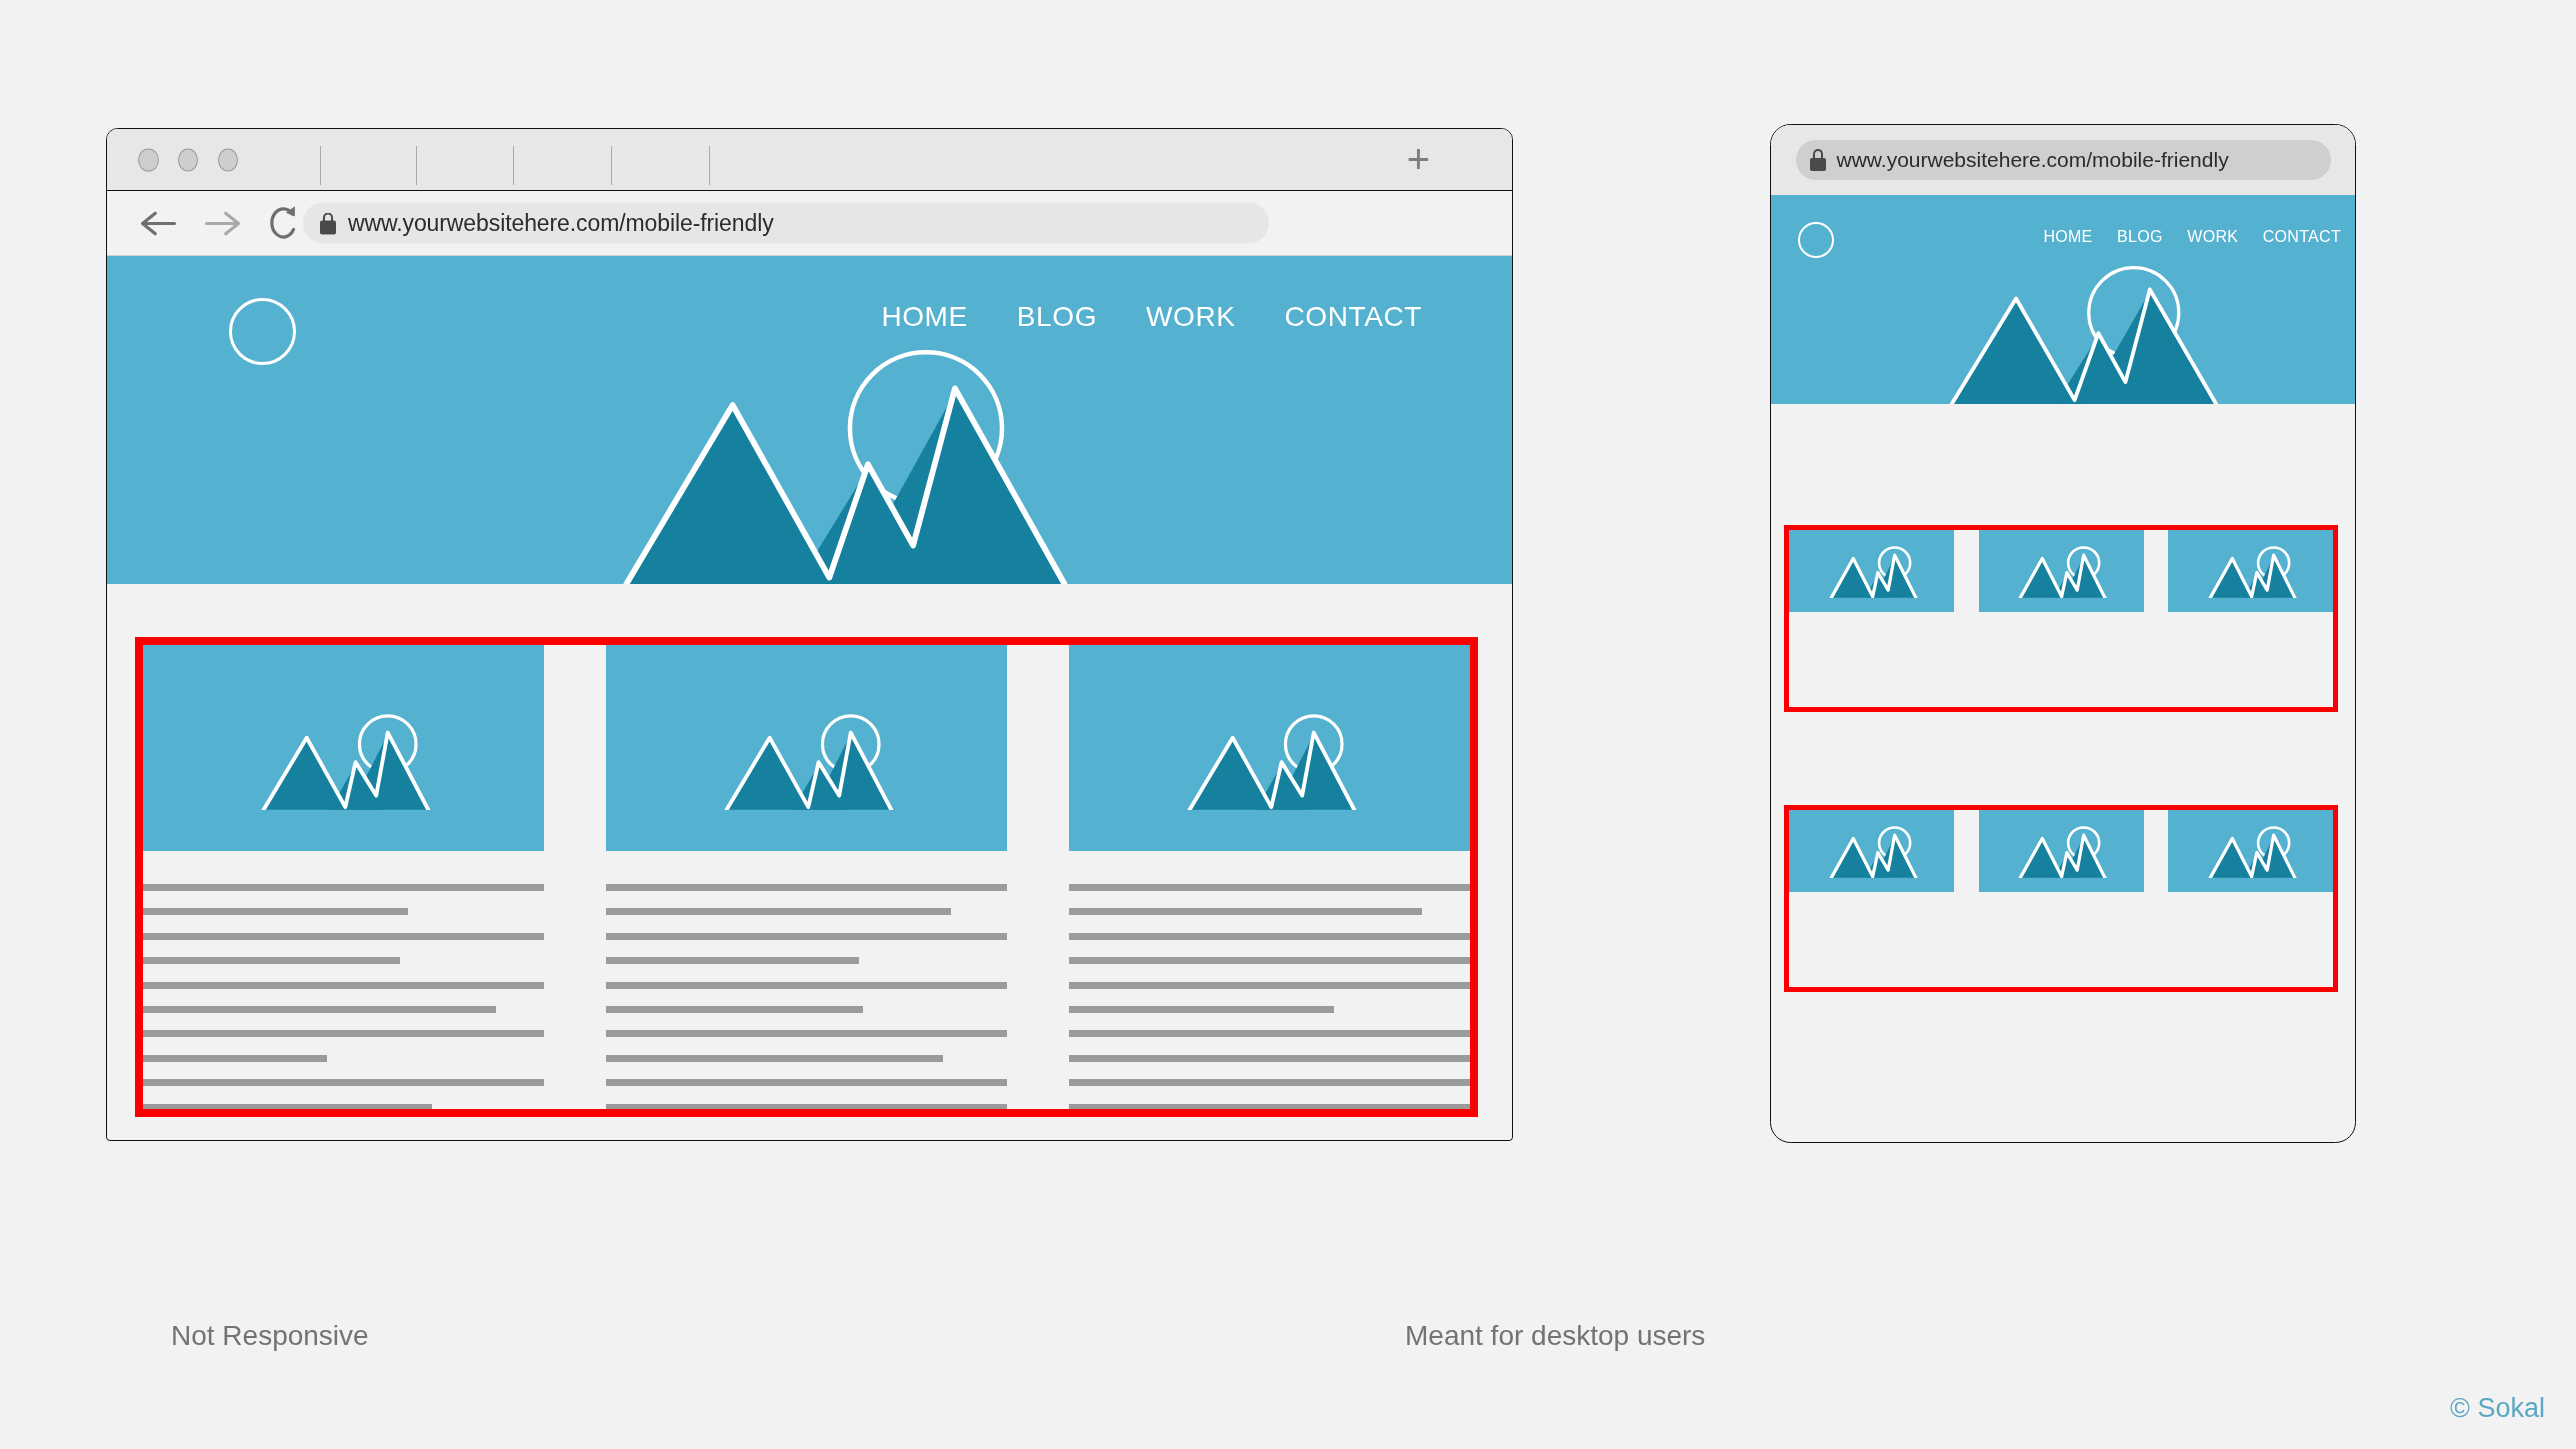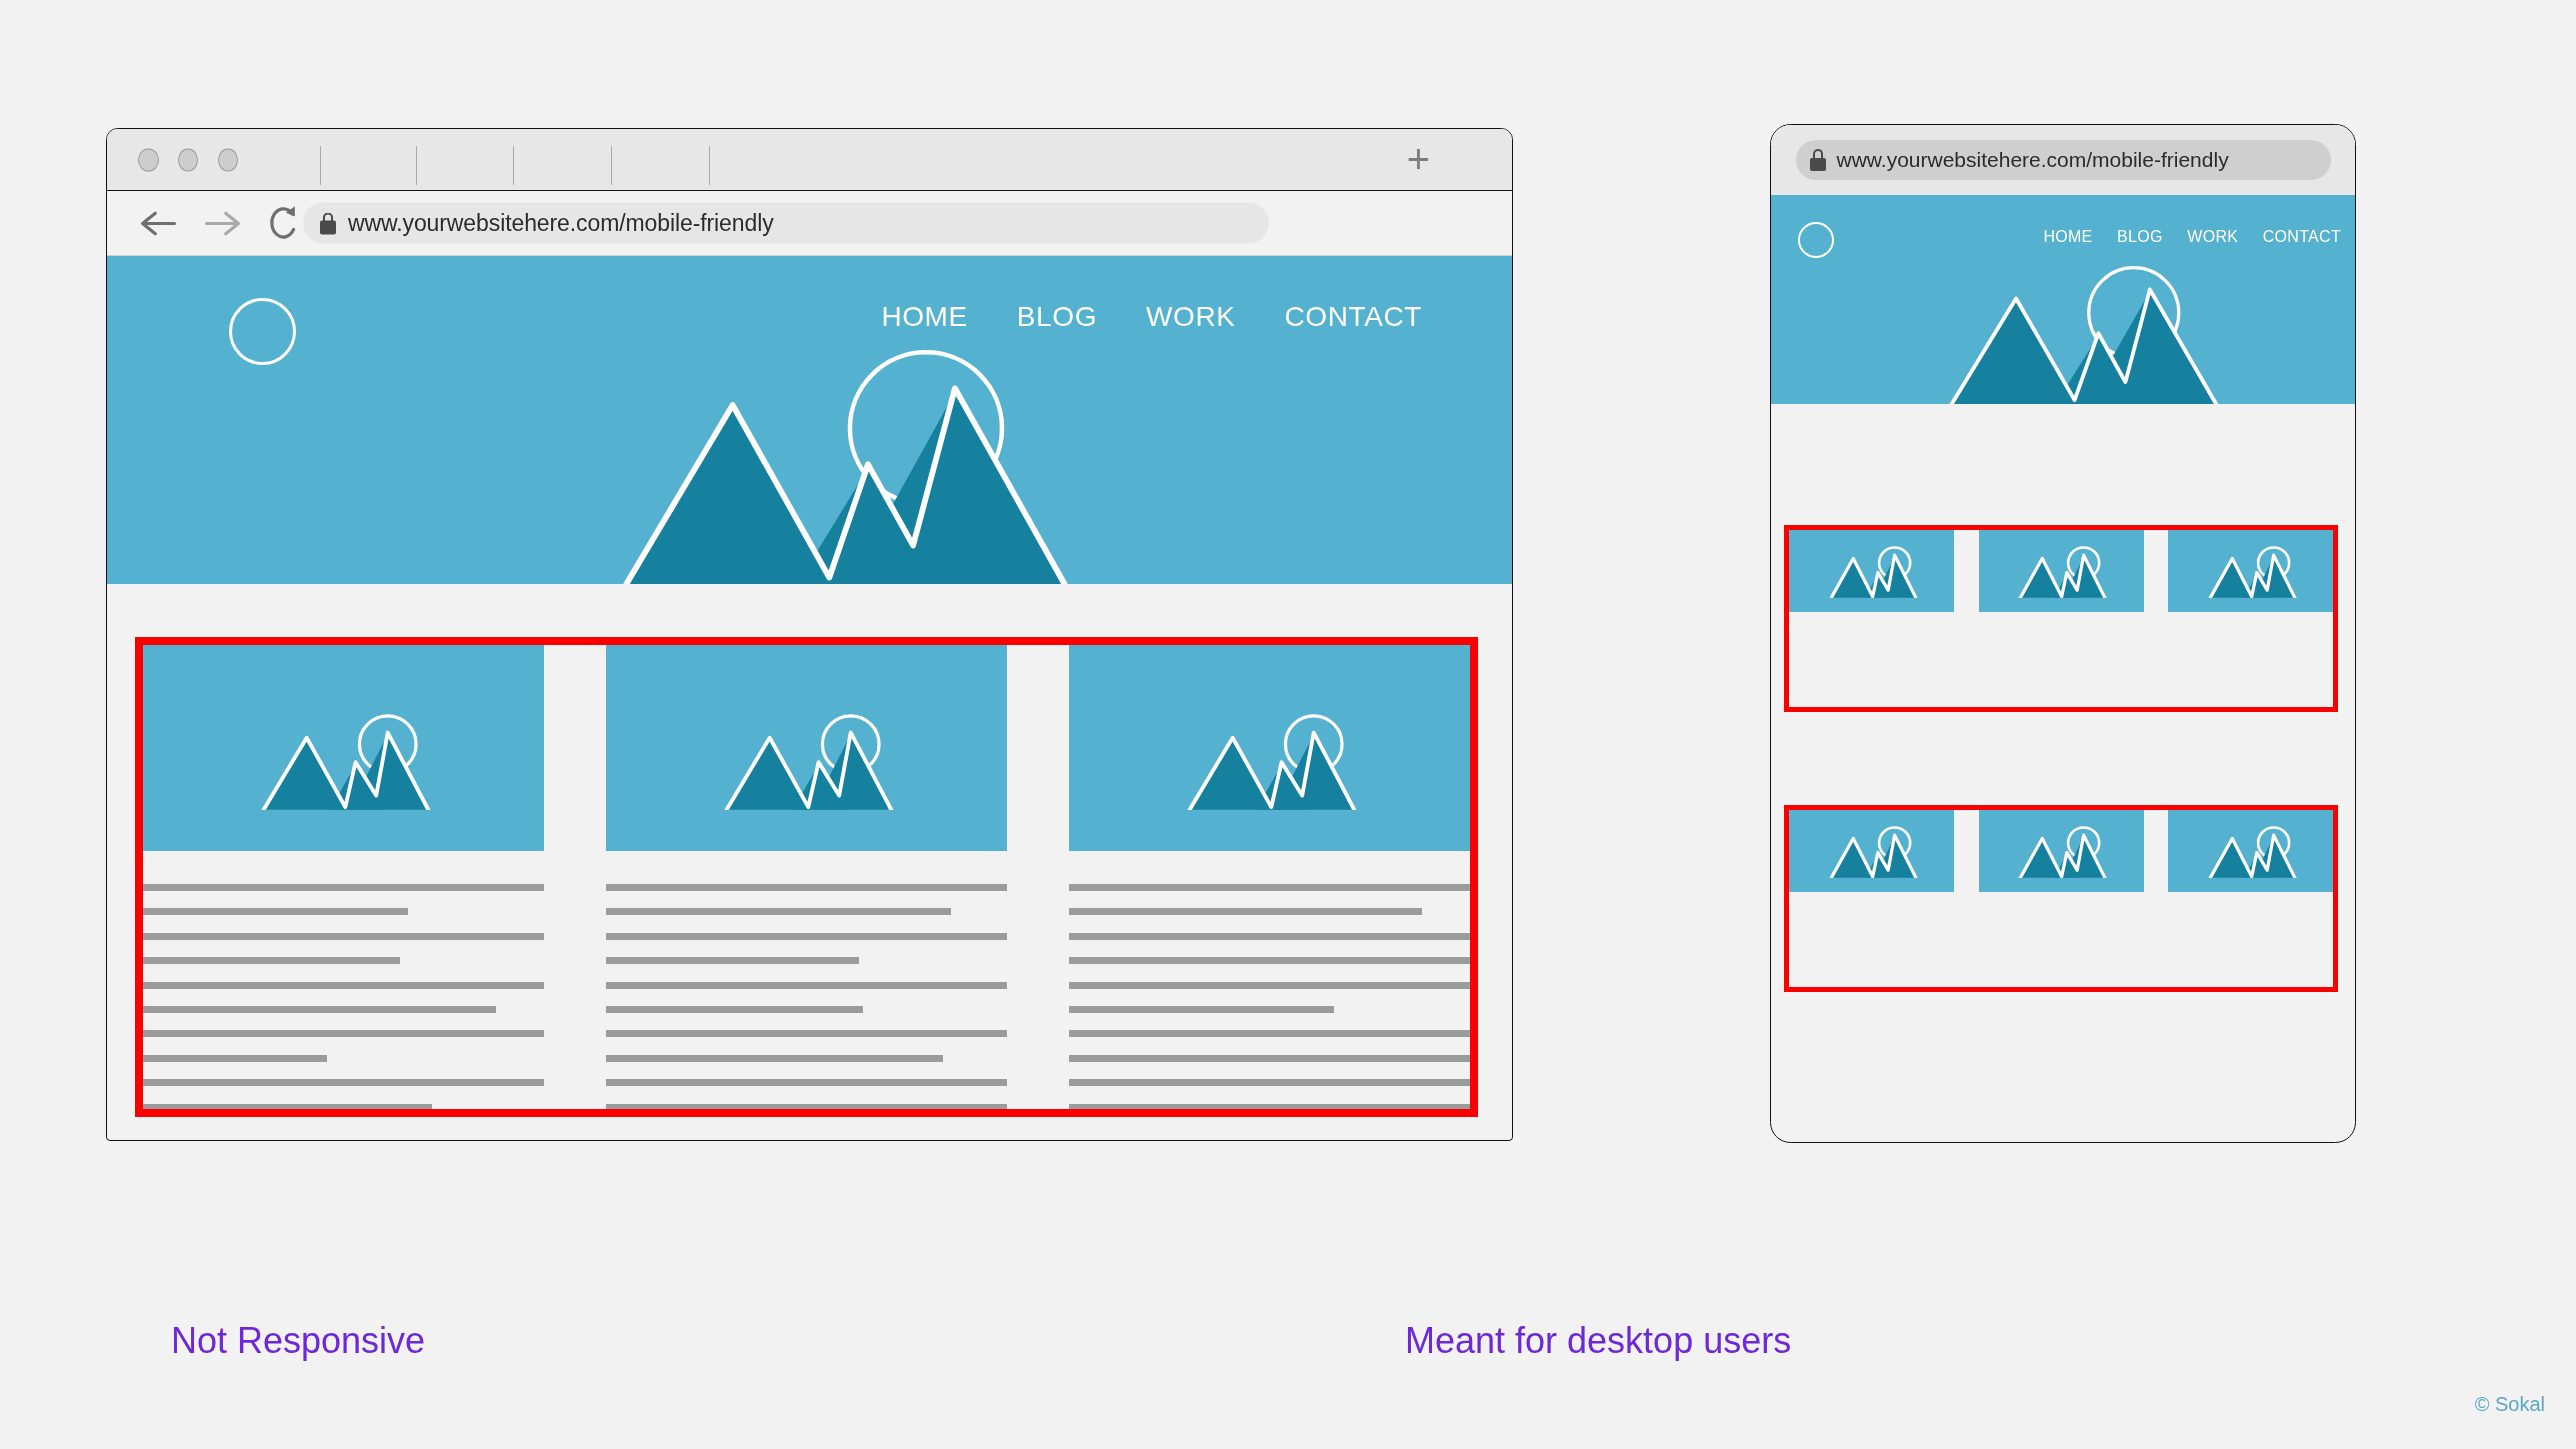"Not Responsive" .caption { color: #6d28d9 -> #737373; font-size: 36px -> 28px }
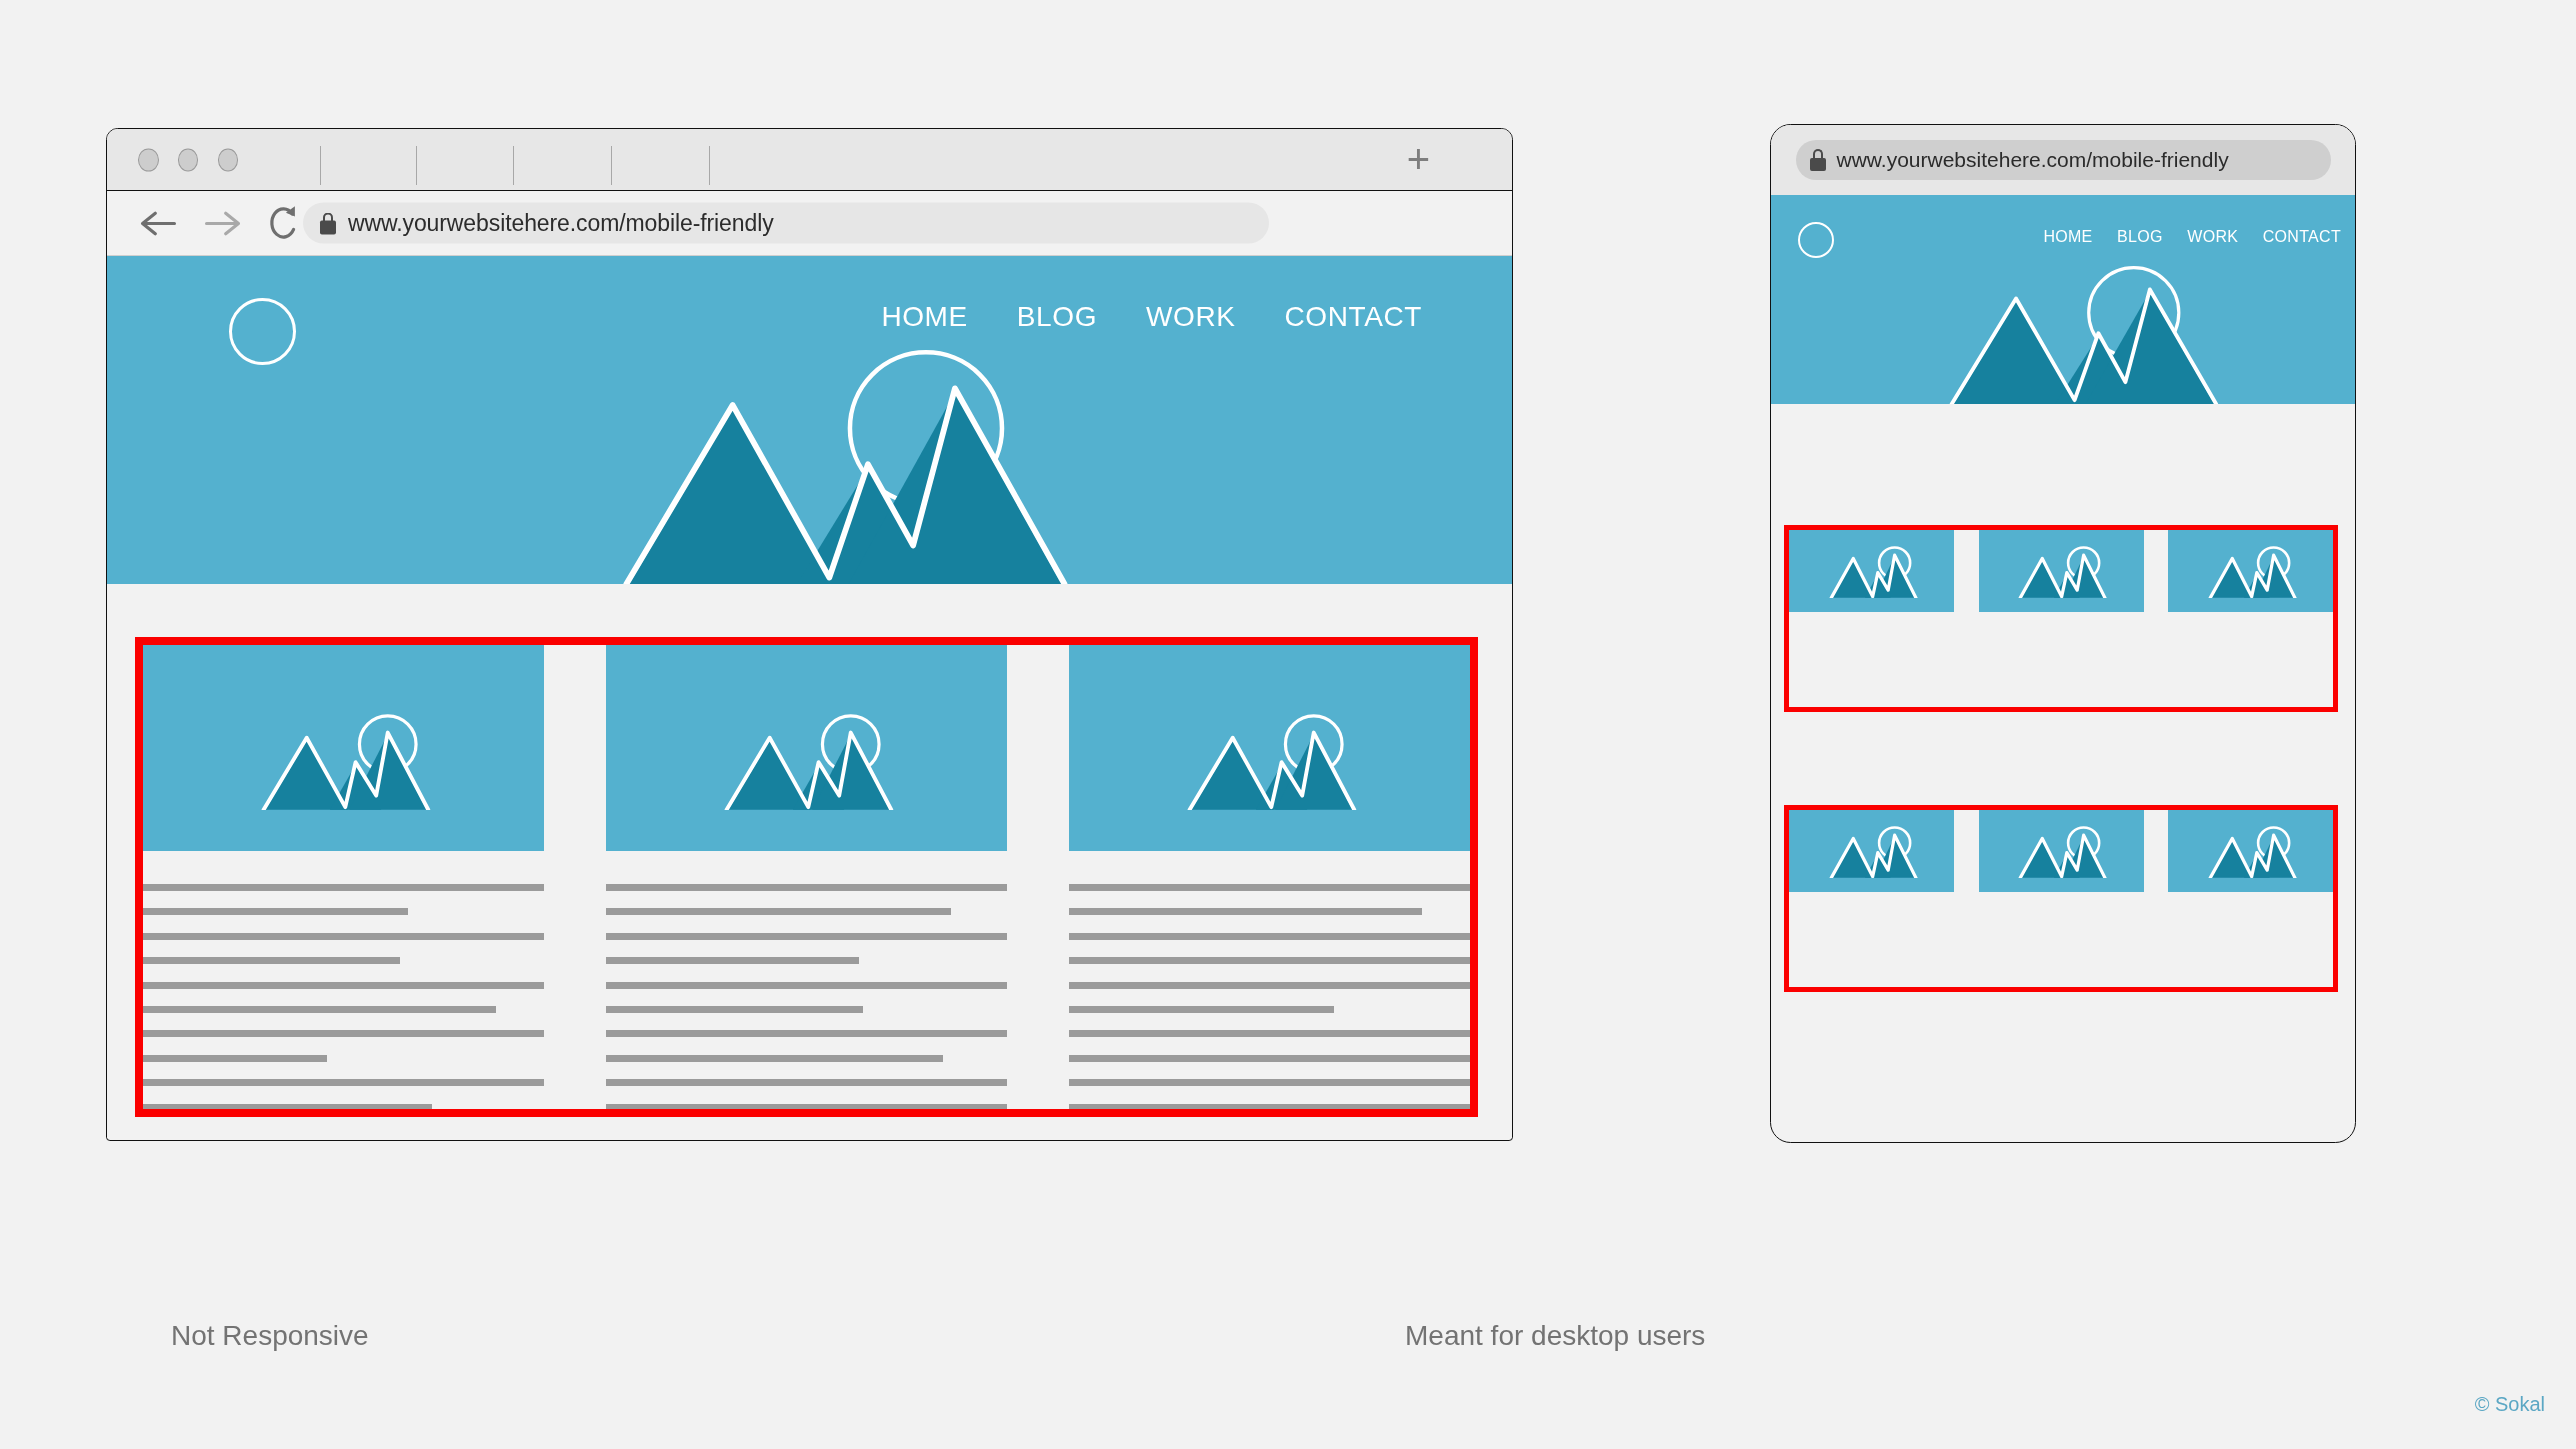"© Sokal" .copyright { font-size: 20px -> 27px }
